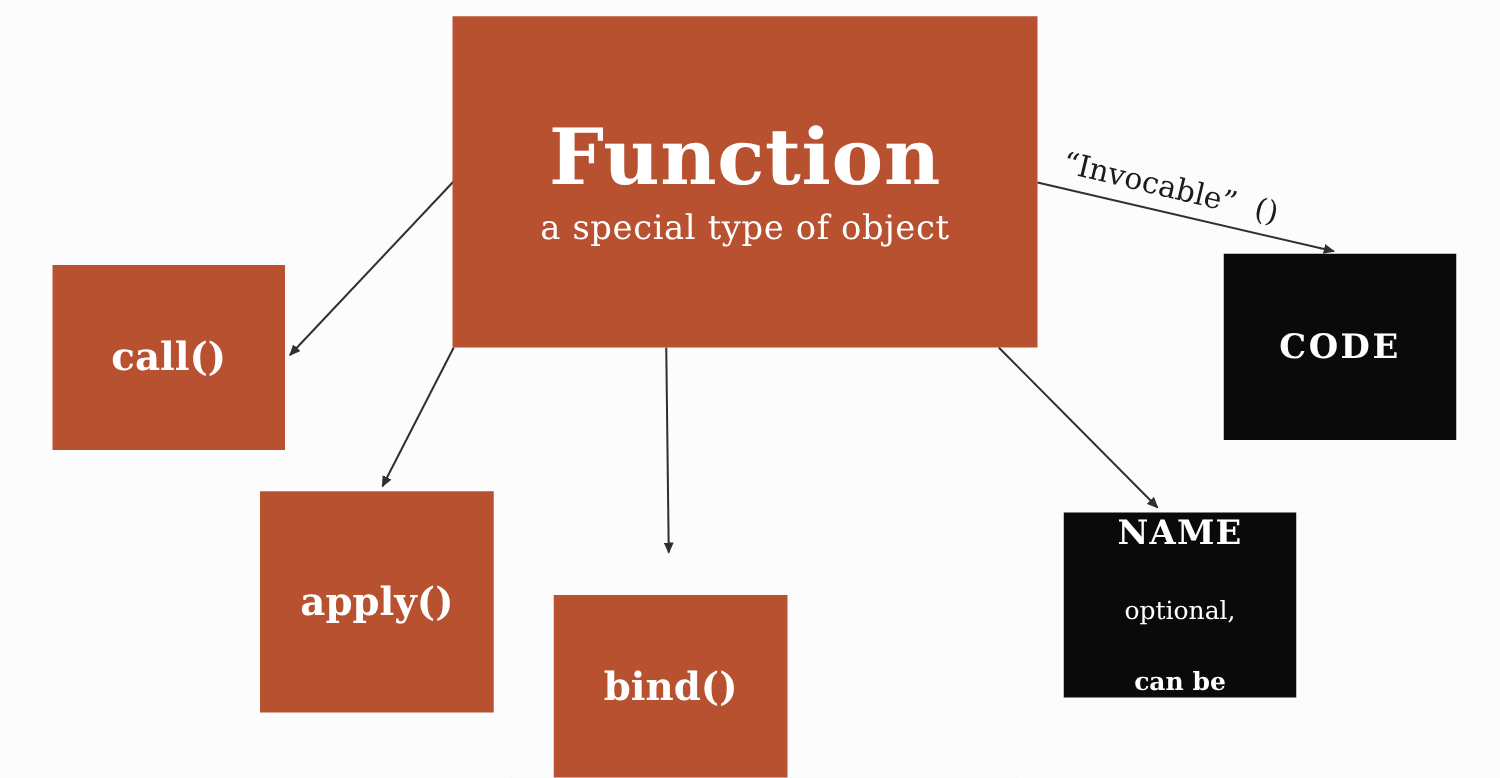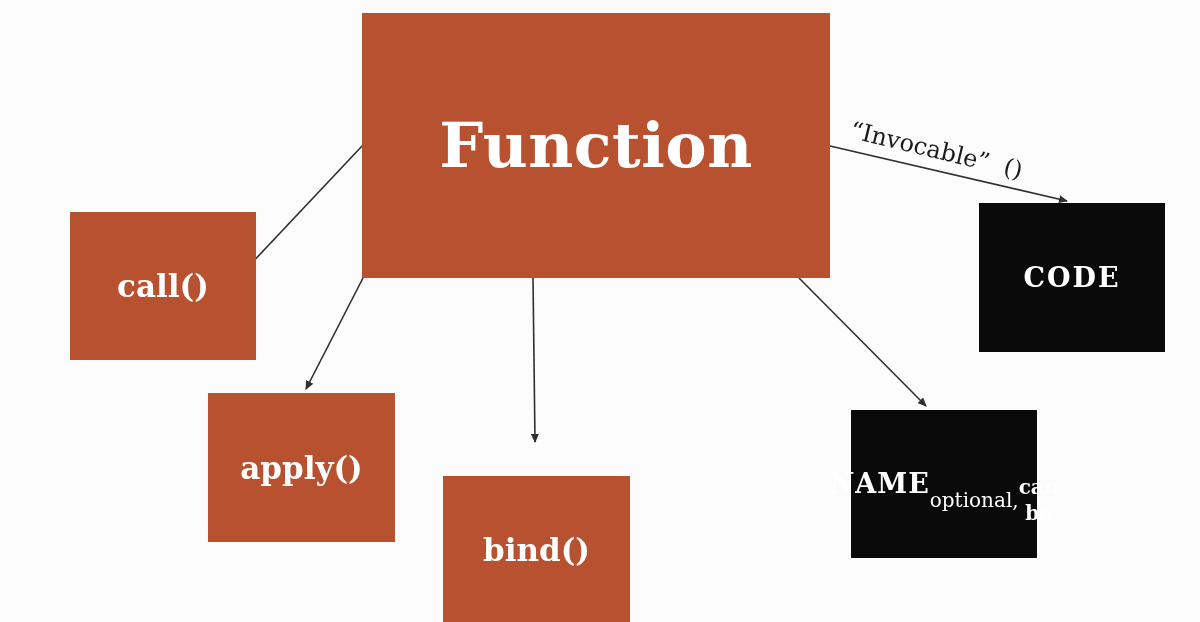"Function" .node { flex-direction: row -> column }
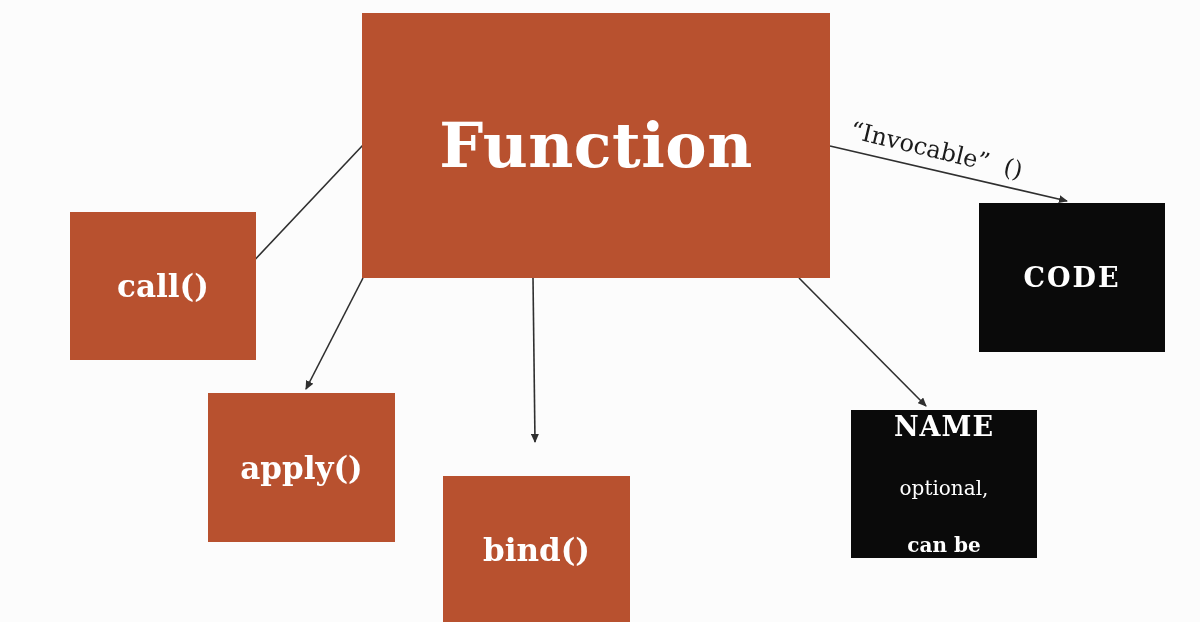"a special type of object" div.function-subtitle { html: none -> <div>a special type of object</div> }
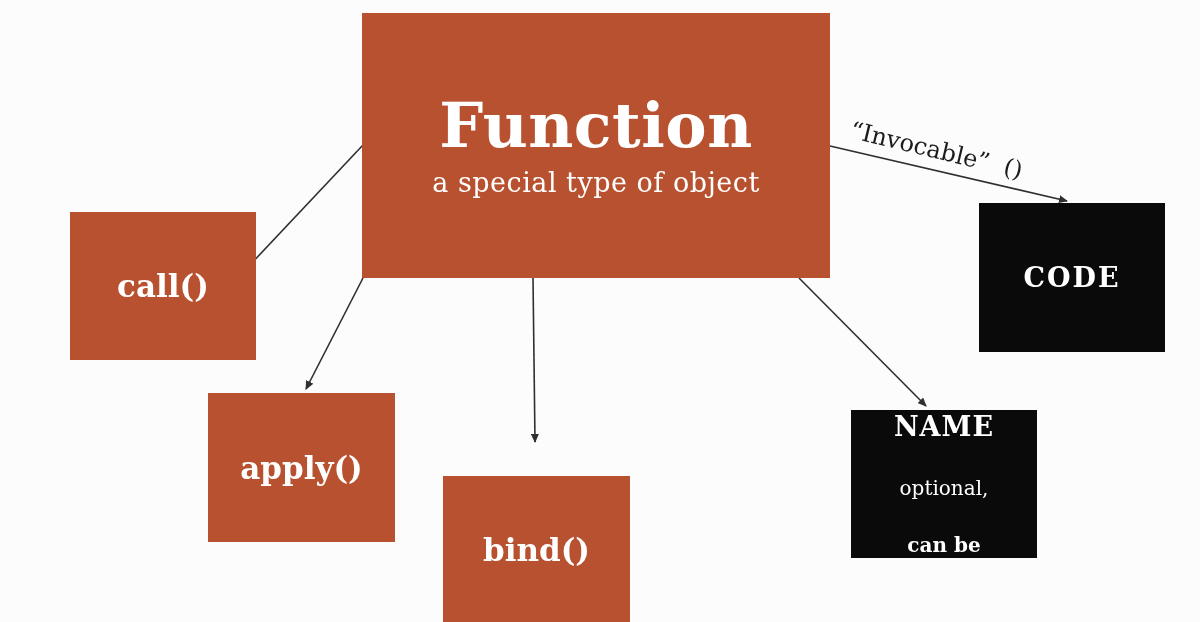"call()" .call-node { margin-left: 28px -> none }
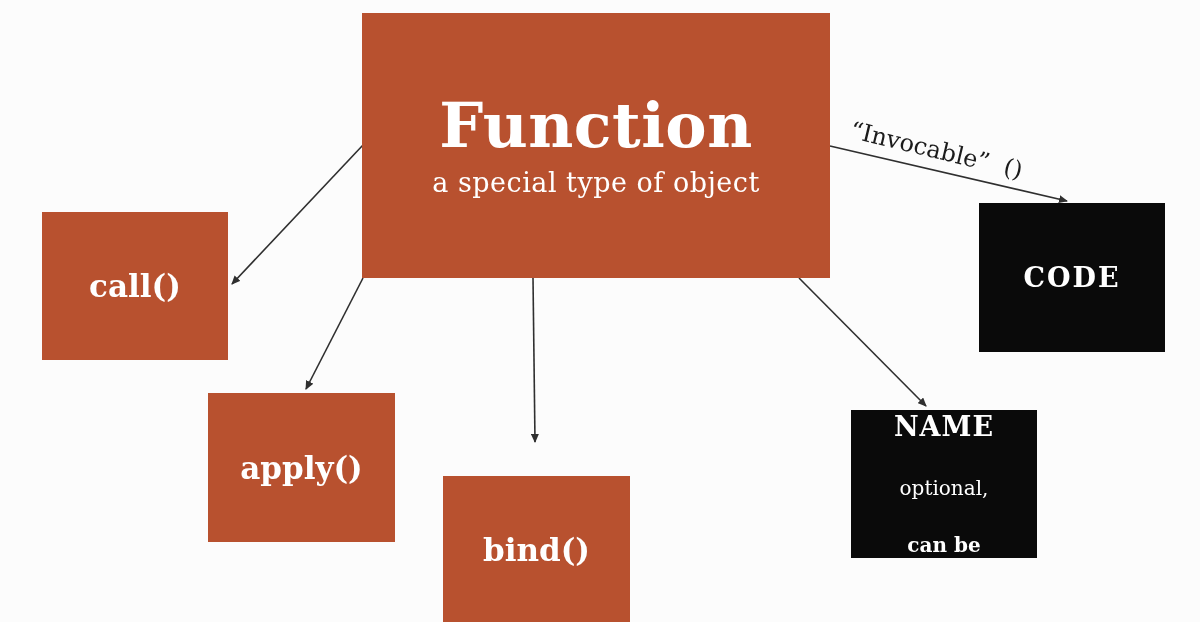"apply()" .apply-node { height: 149px -> 177px }
